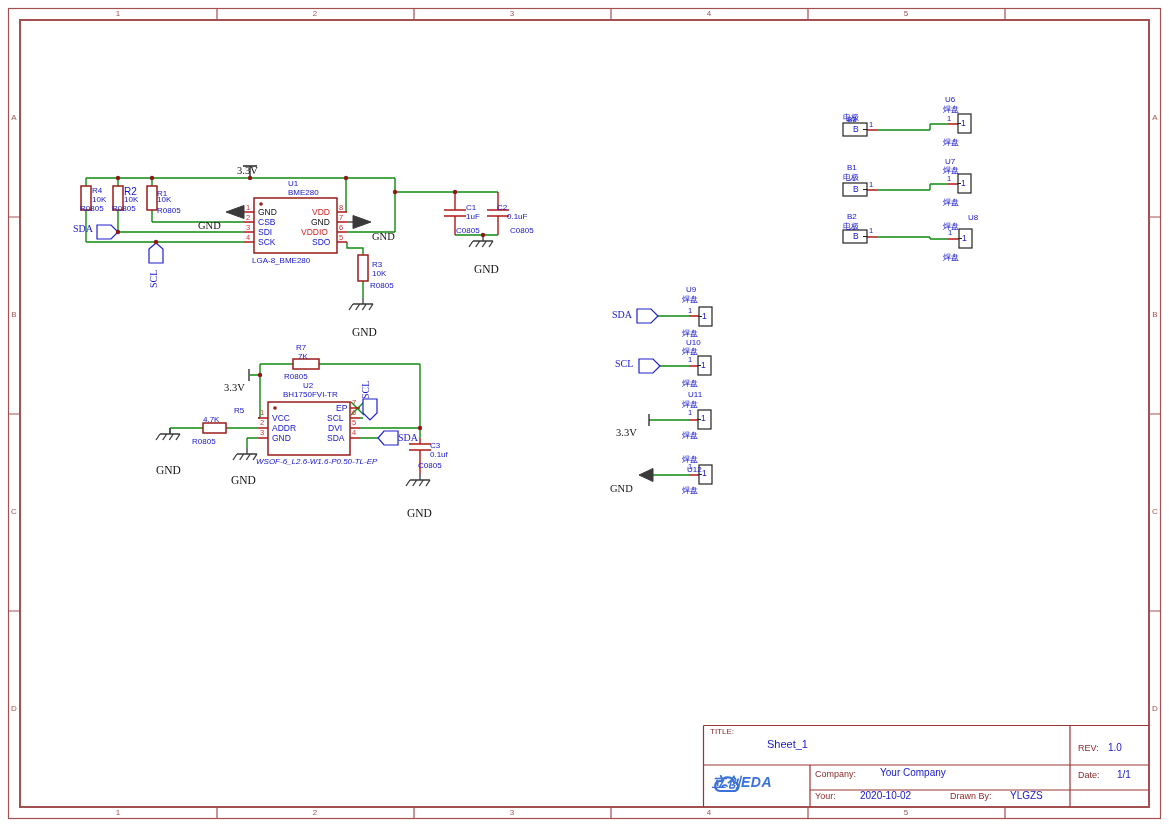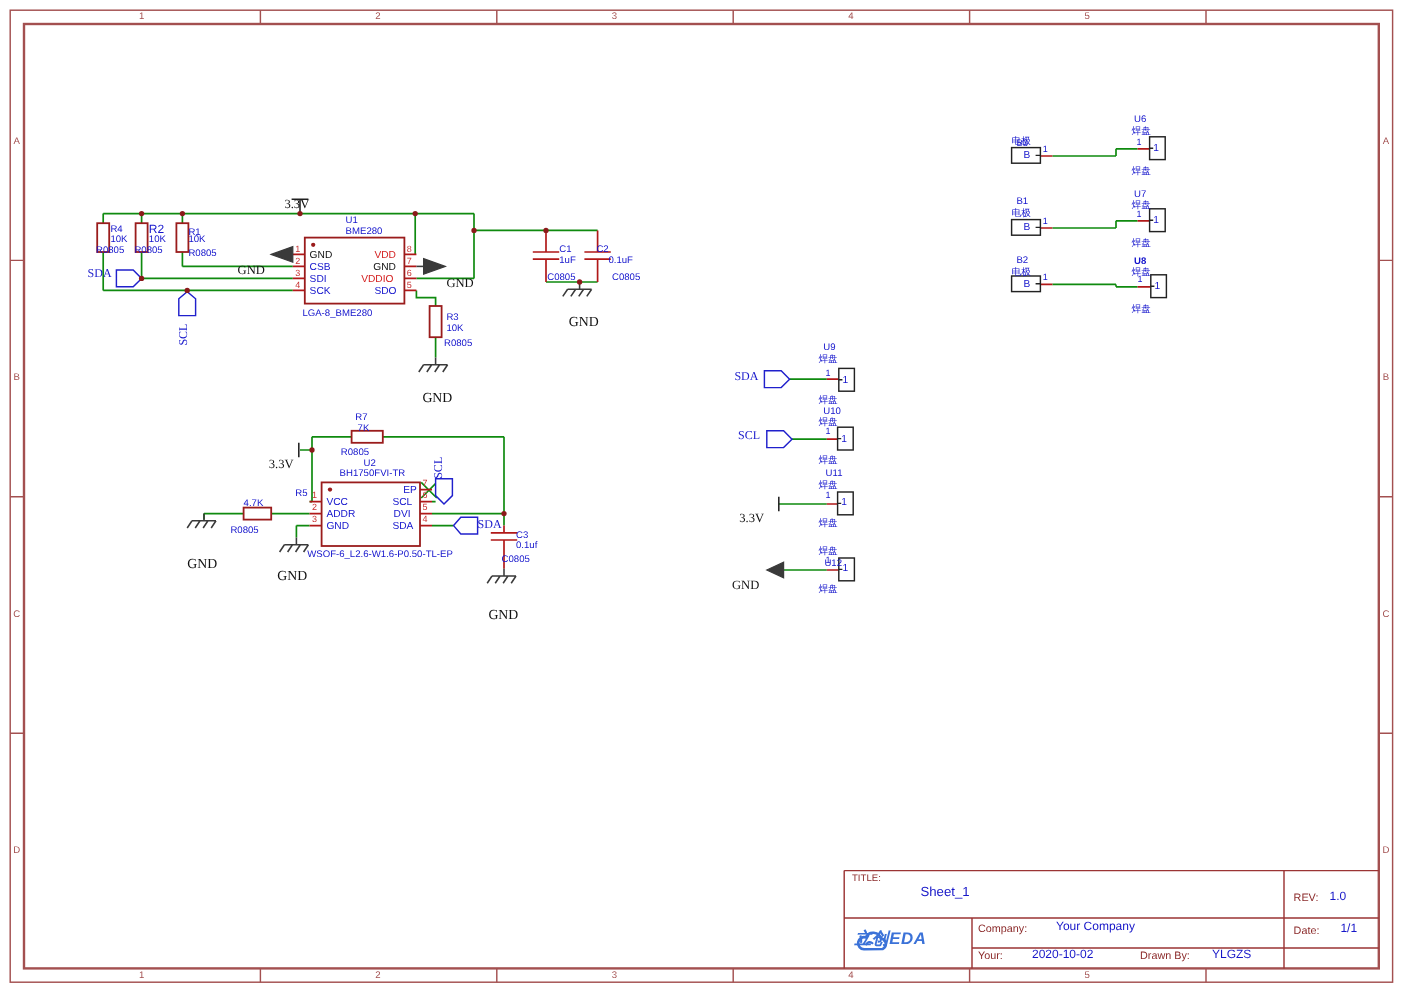"U8" div.t { font-weight: bold -> none; left: 945px -> 968px }
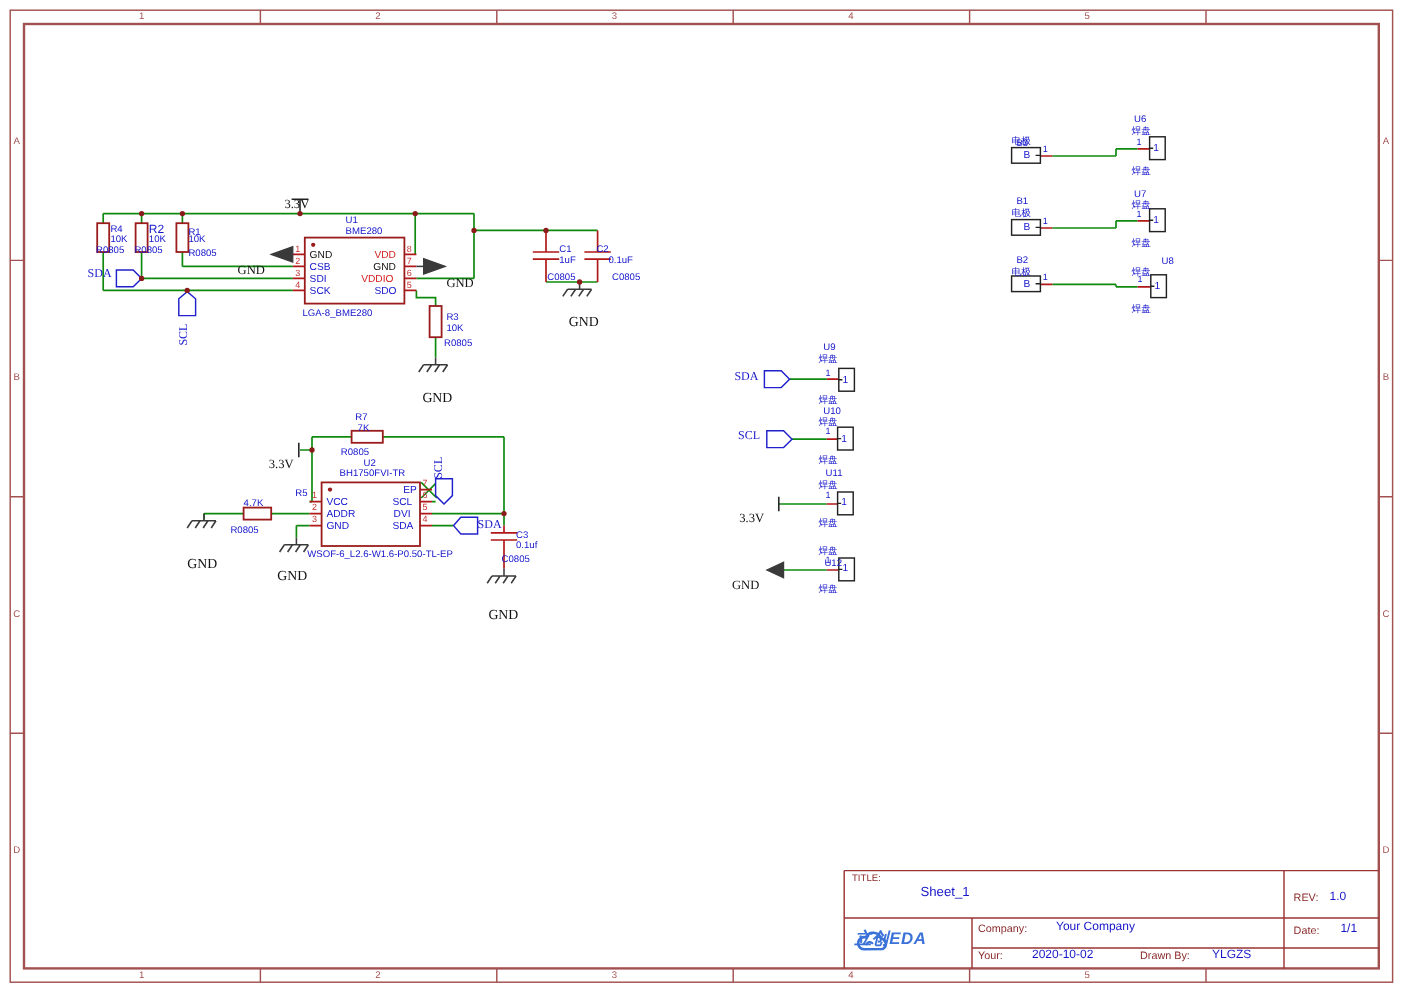"R5" div.t { left: 206px -> 194px }
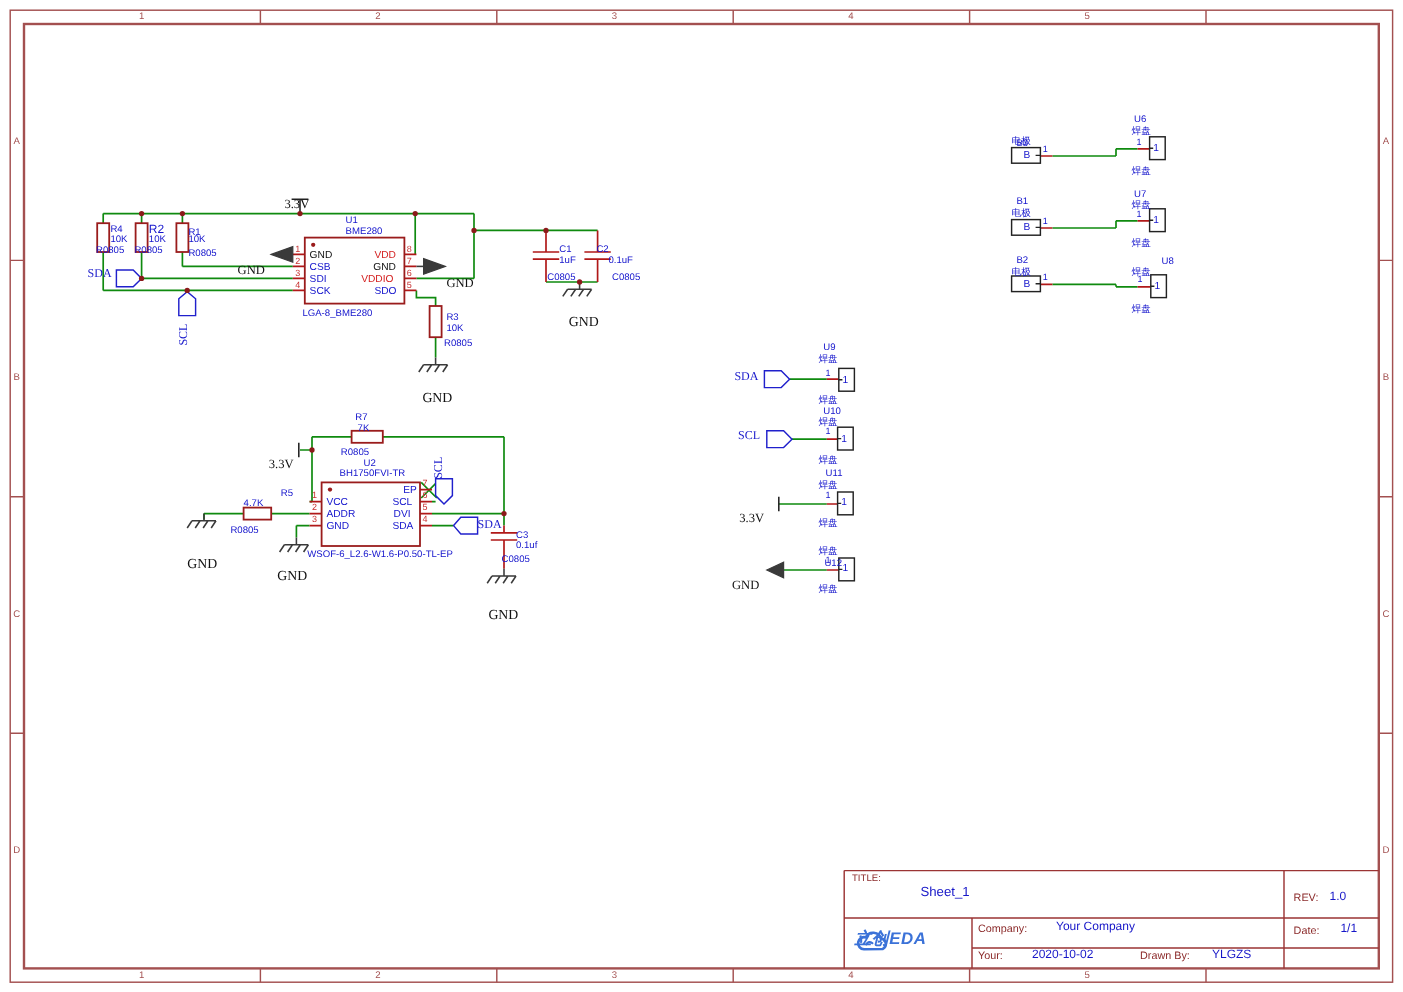"WSOF-6_L2.6-W1.6-P0.50-TL-EP" div.t { font-style: none -> italic }
